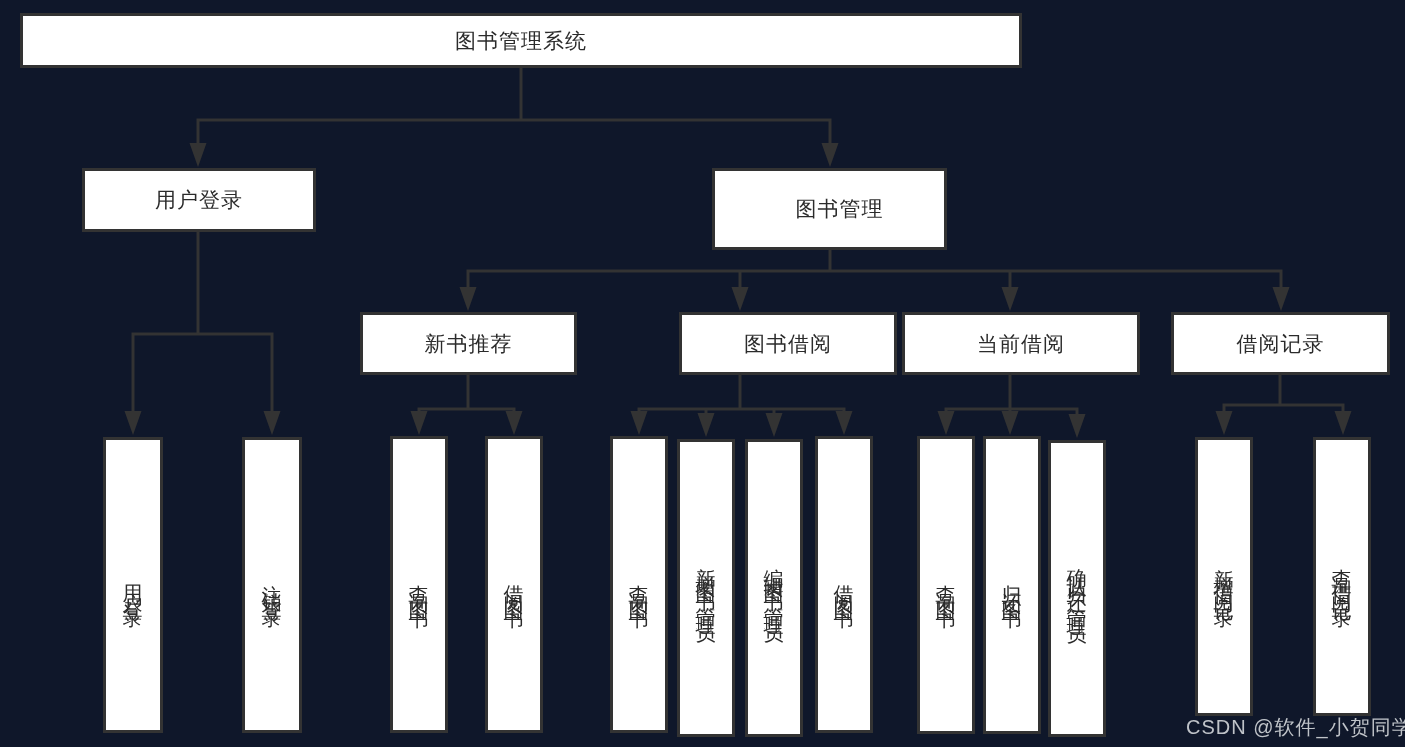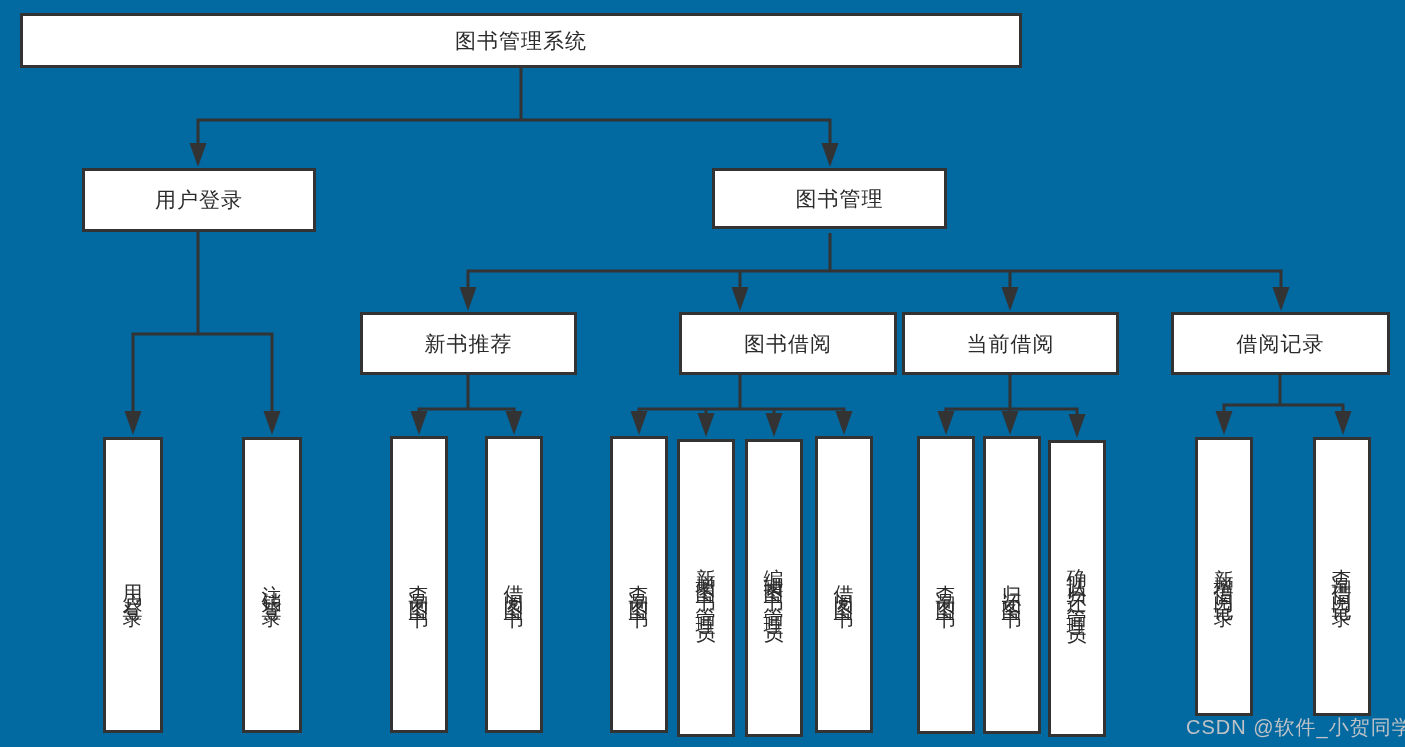"图书管理系统" #canvas { background: #0369a1 -> #0f172a }
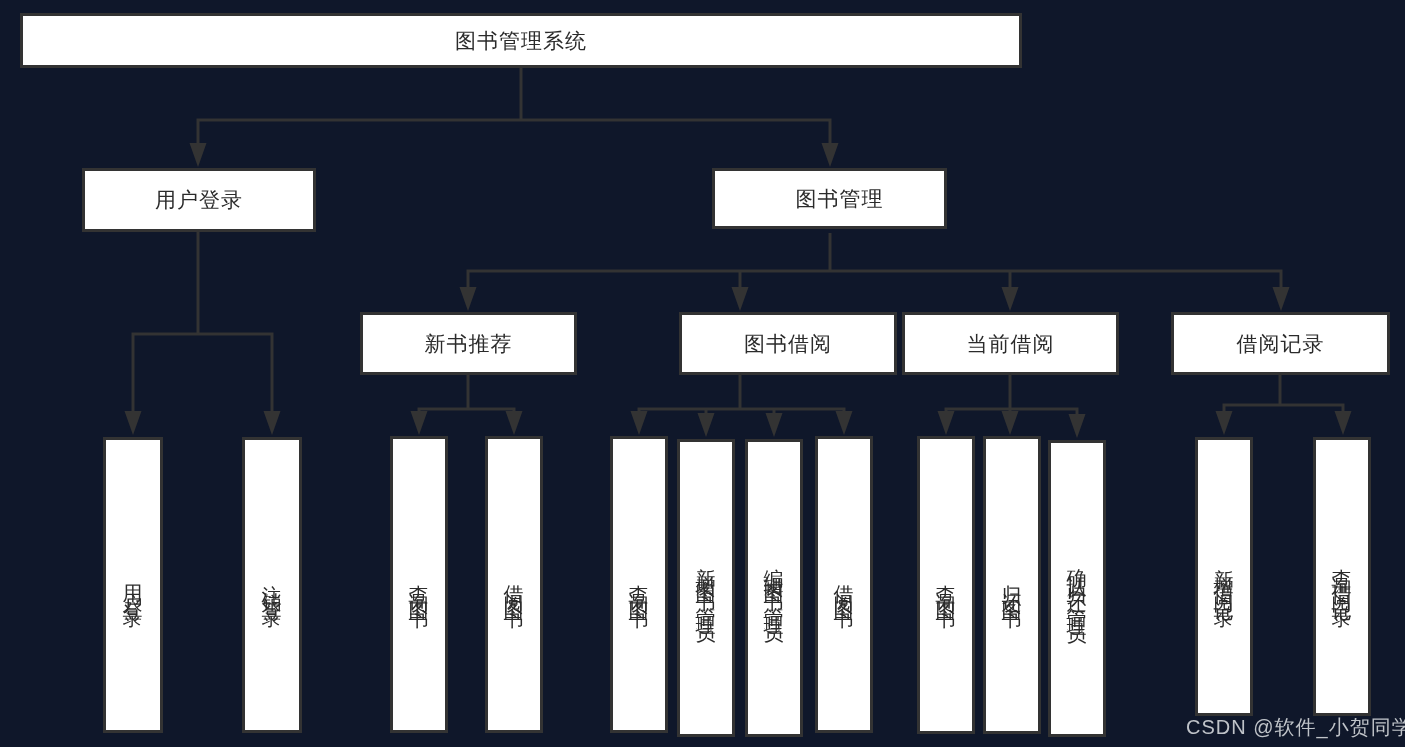"图书管理" div.node { height: 61px -> 82px }
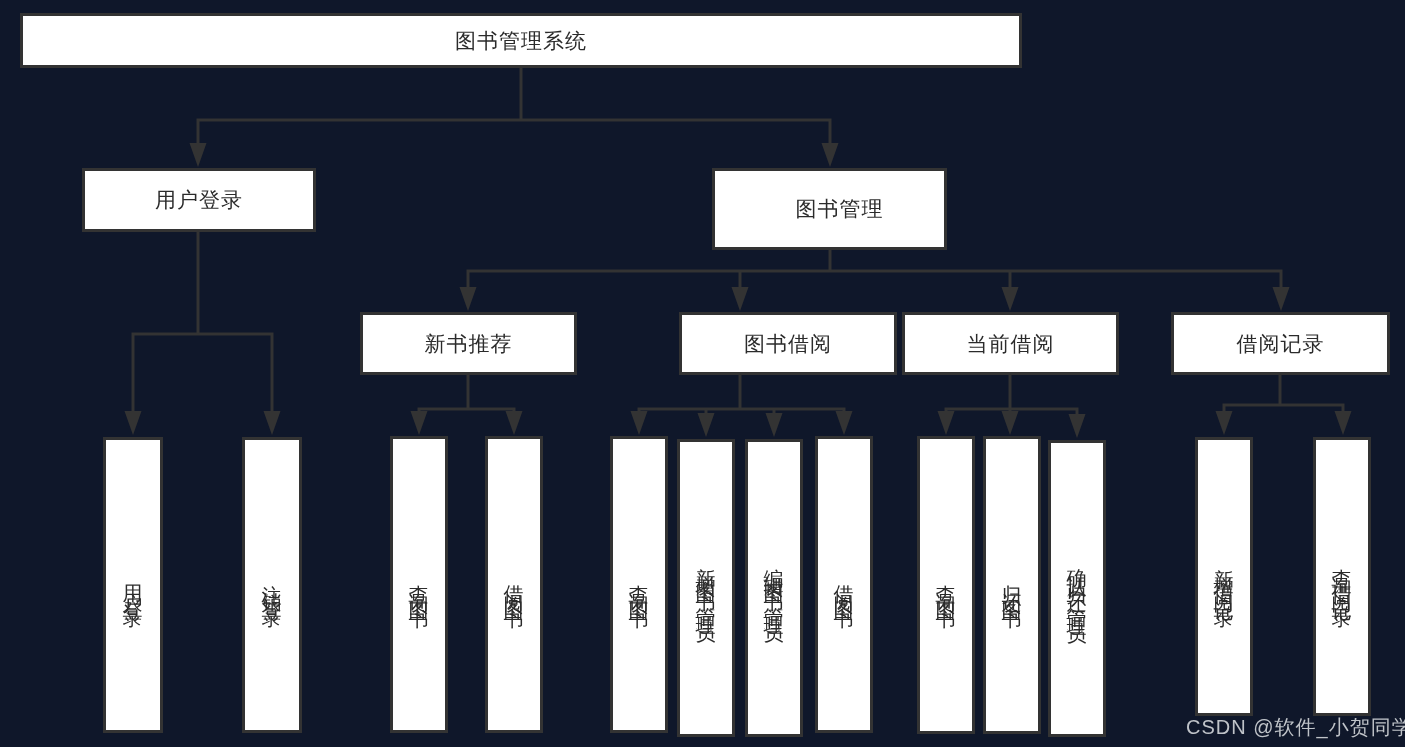"当前借阅" div.node { width: 217px -> 238px }
